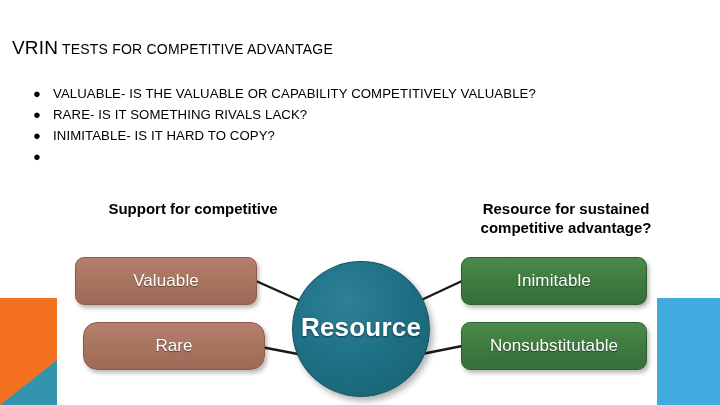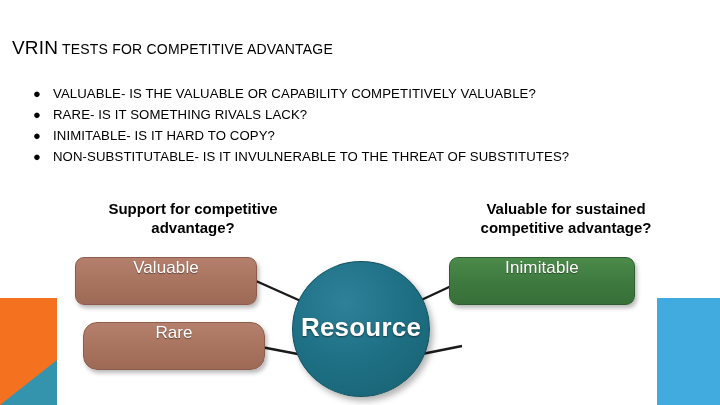"NON-SUBSTITUTABLE- IS IT INVULNERABLE TO" span.bullet-text { html: <span>NON-SUBSTITUTABLE- IS IT INVULNERABLE TO THE THREAT OF SUBSTITUTES?</span> -> none }
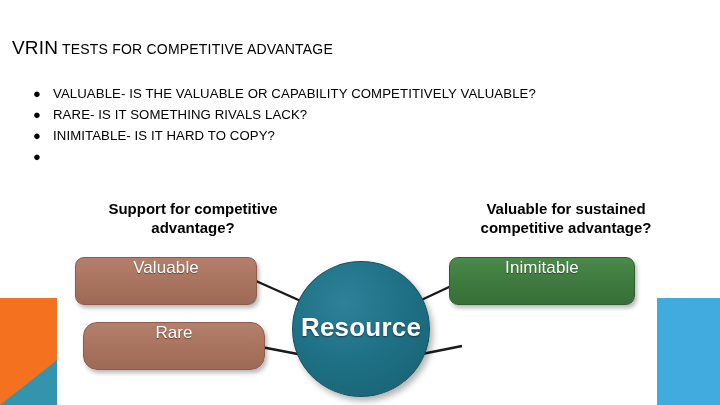"Valuable for sustained" div { text: Valuable -> Resource }
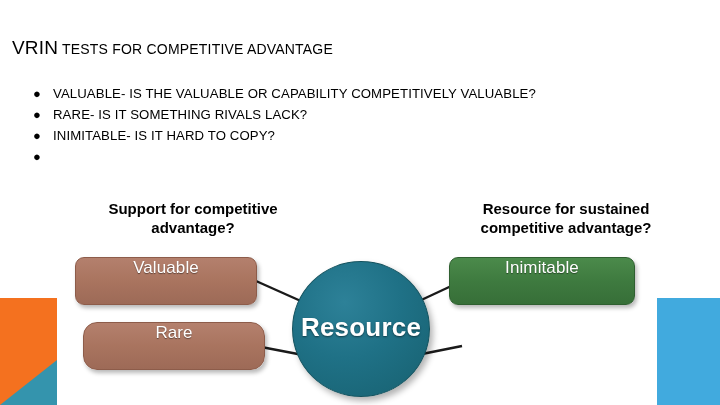"advantage?" div { html: <div>advantage?</div> -> none }
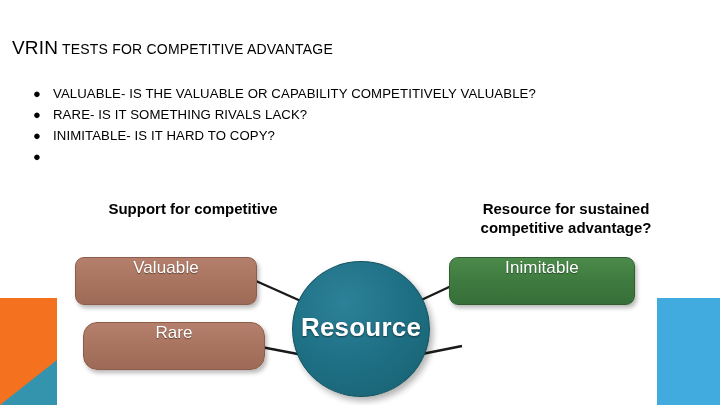"Valuable" .node { align-items: flex-start -> center }
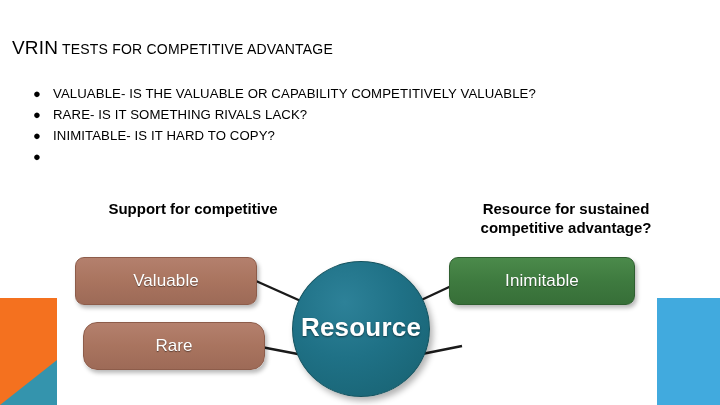"Inimitable" #node-inimitable { left: 449px -> 461px }
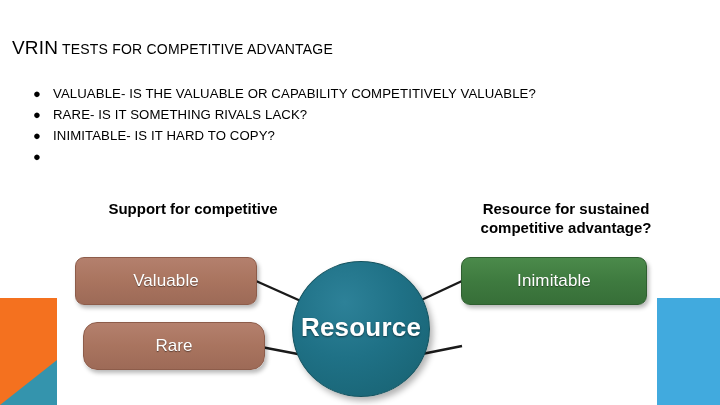"Nonsubstitutable" div.node { html: none -> <div> <span>Nonsubstitutable</span> </div> }
